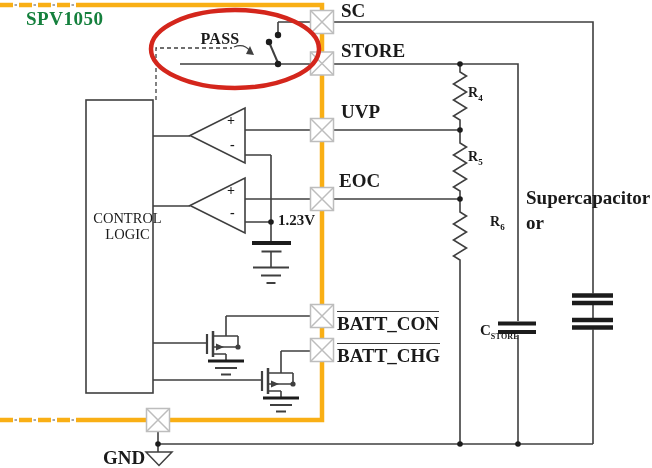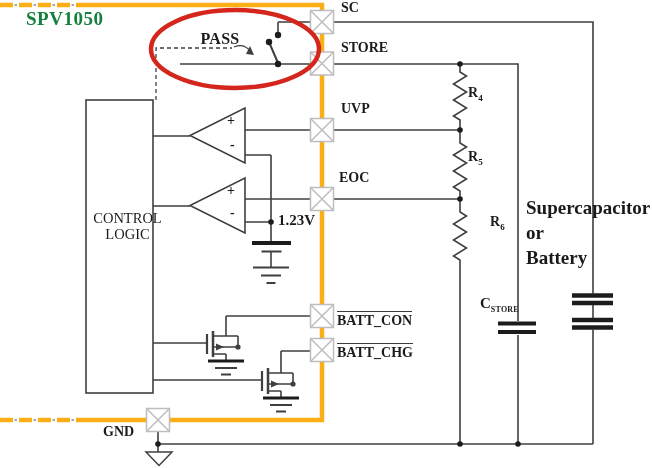"SC" .pin-lbl { font-size: 14px -> 19px }
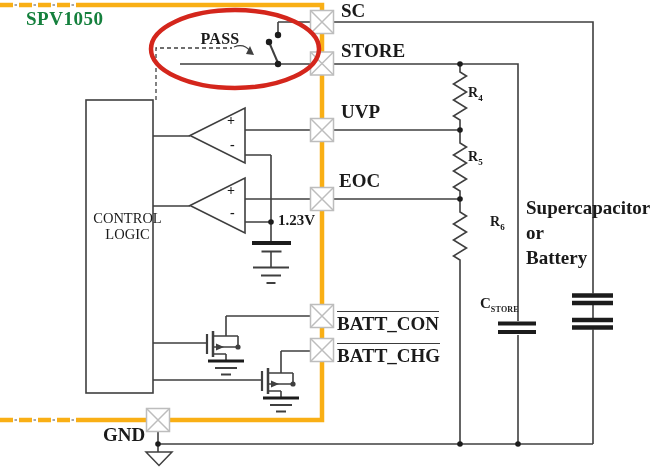"Supercapacitor" div.lbl { top: 195px -> 185px }
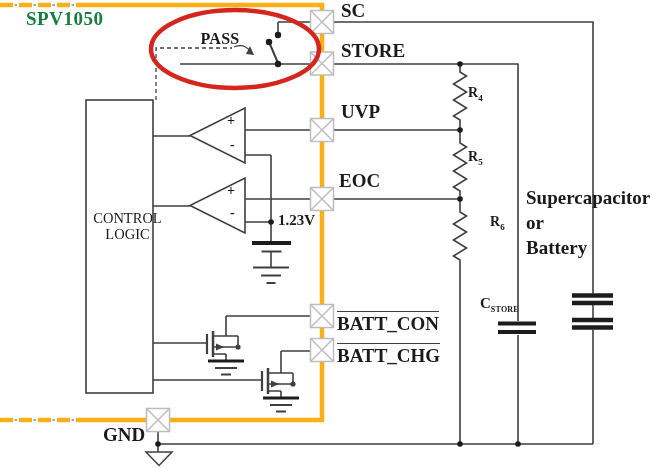"Battery" span { html: <span>Battery</span> -> none }
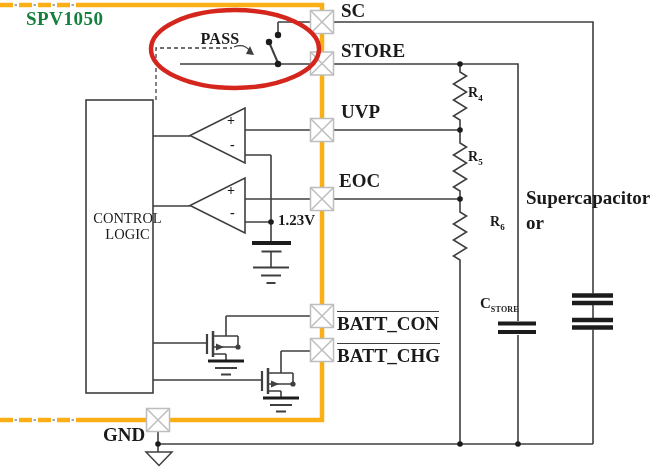"CSTORE" .clab { margin-top: none -> 27px }
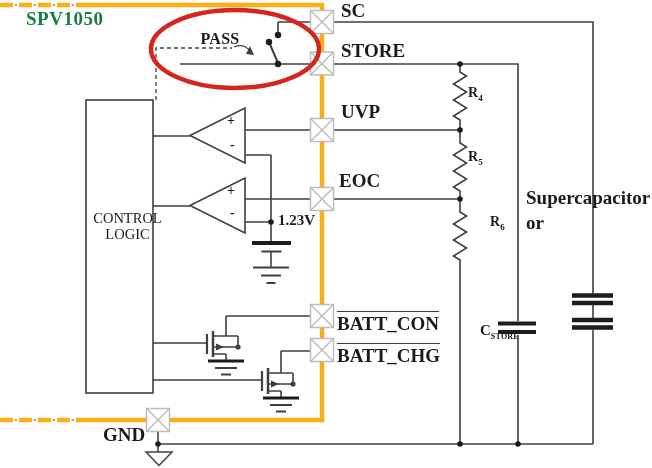"GND" div.lbl { top: 425px -> 448px }
